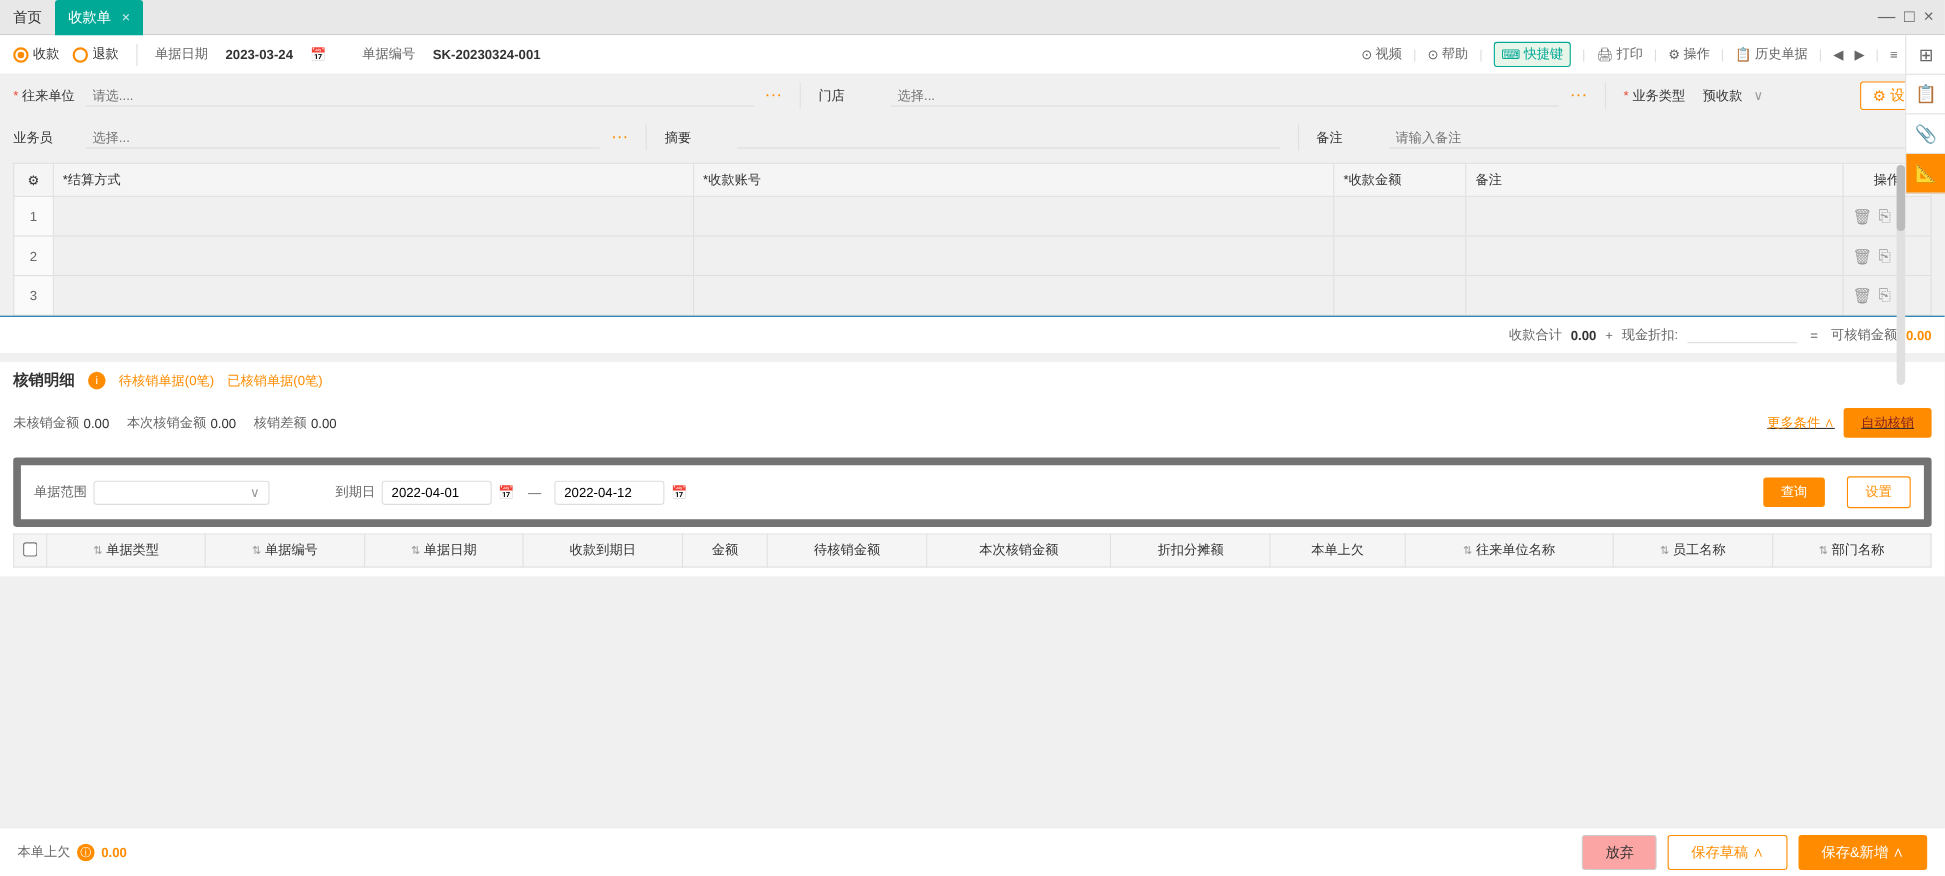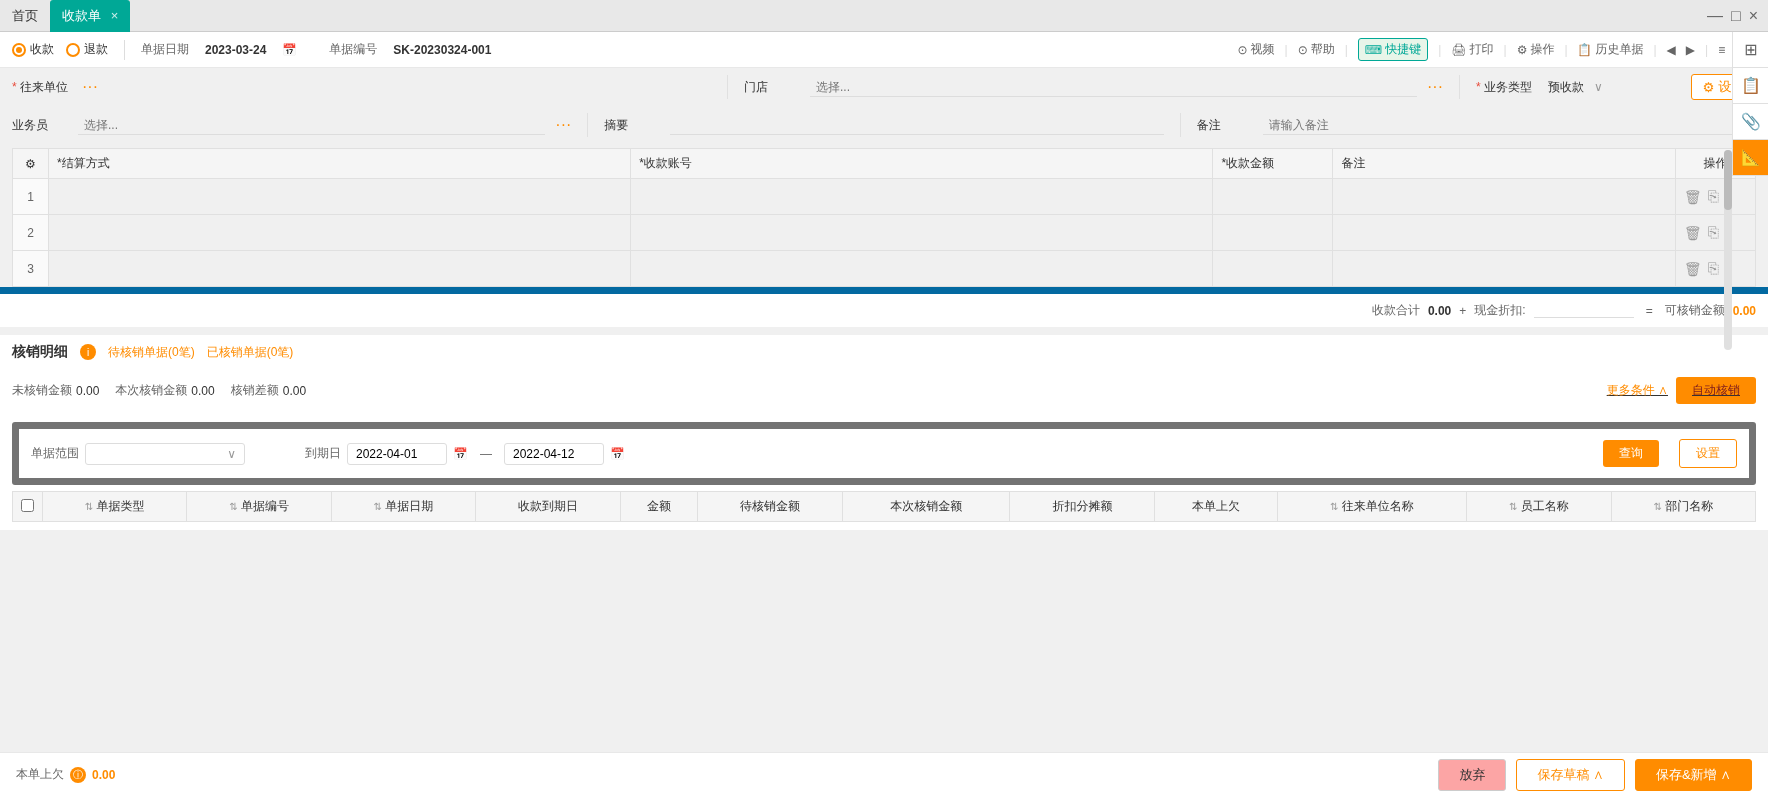"请选...." input.field-input { html: none -> <input> }
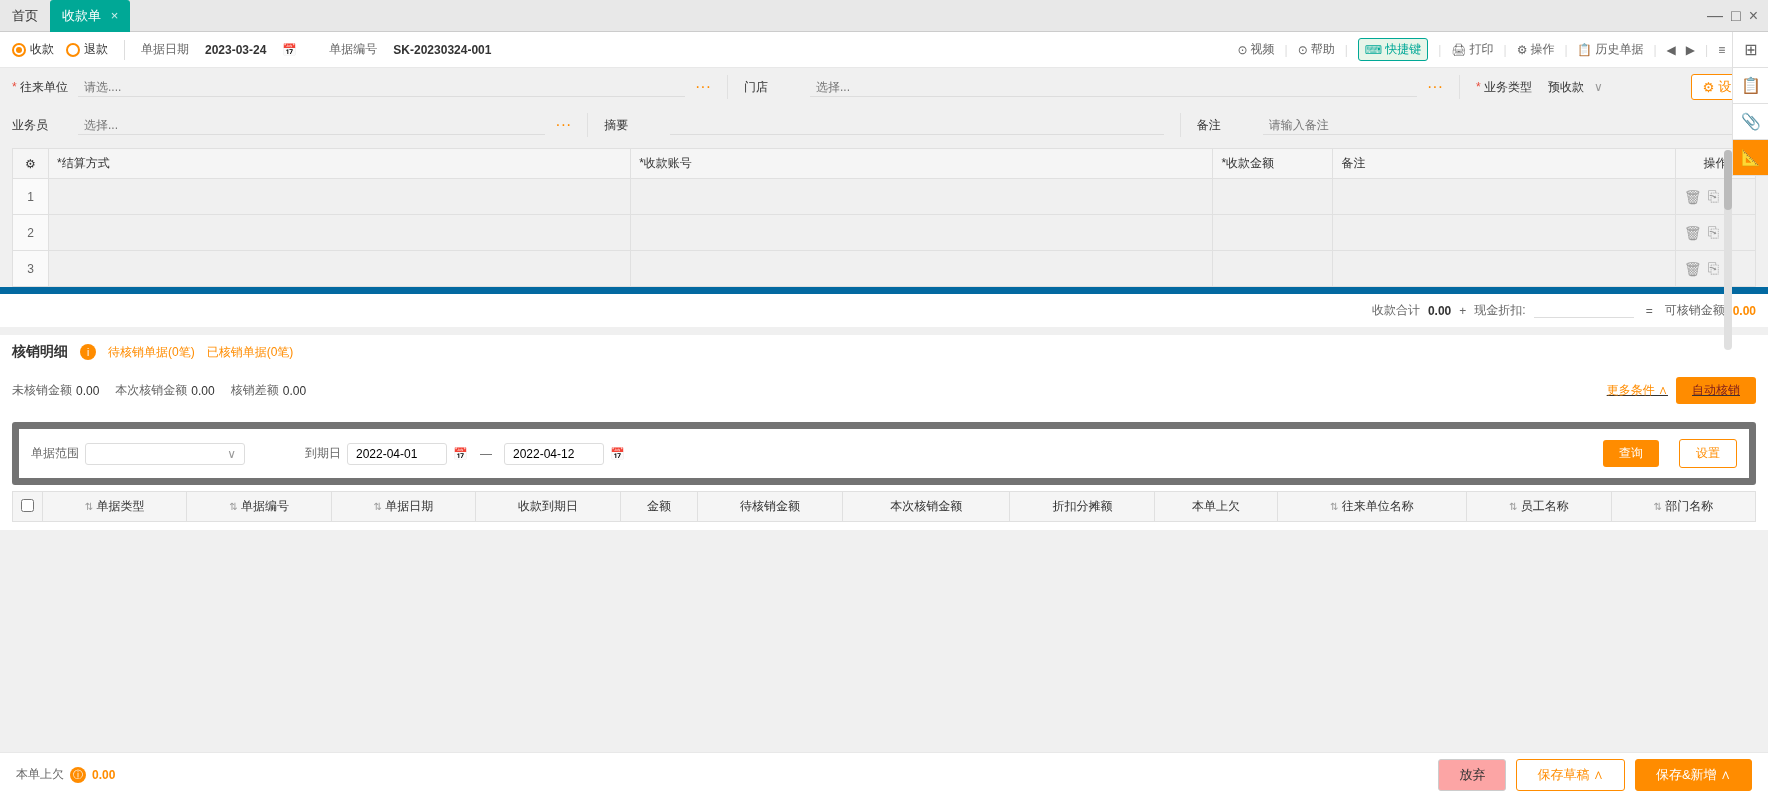"收款合计" .total-row { border-top: 7px solid #0369a1 -> 1px solid #0369a1 }
